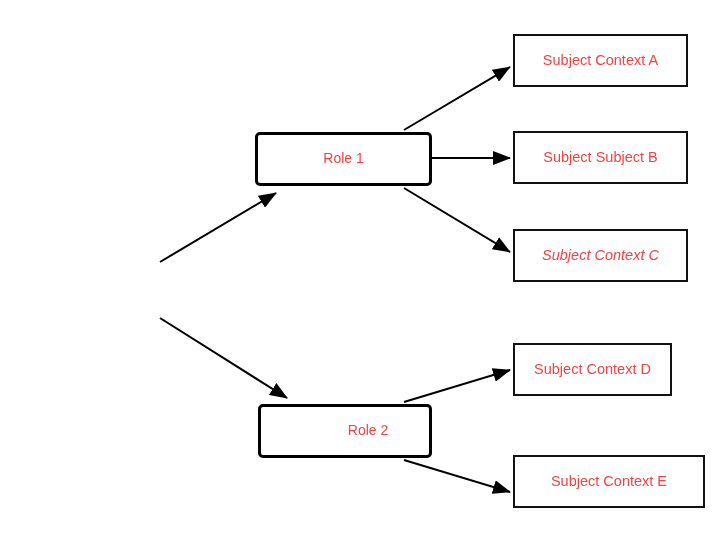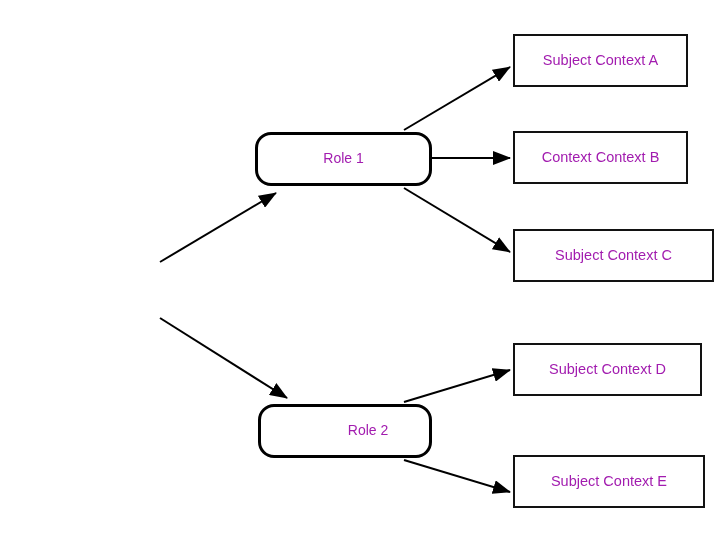"Subject Context A" .node { color: #a21caf -> #ef4444 }
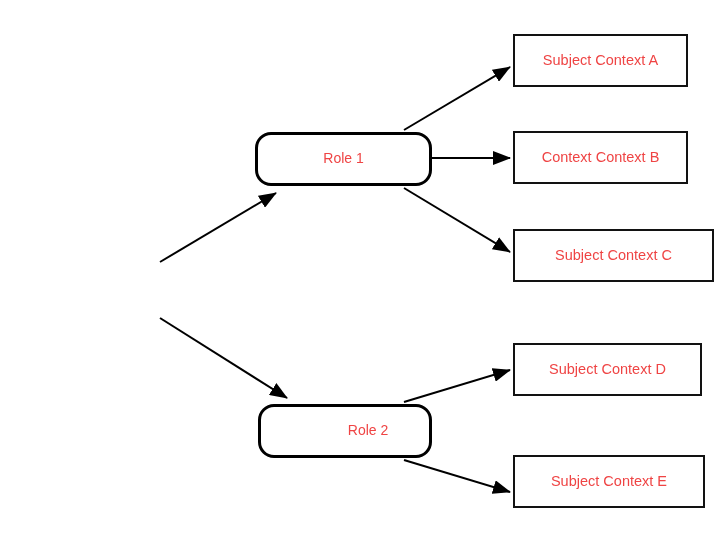"Role 1" .node.rounded { border-radius: 16px -> 5px }
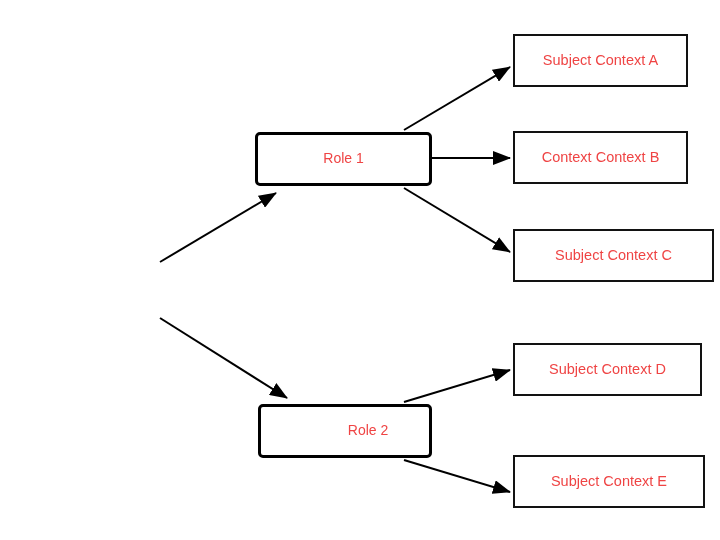"Context Context B" span.node-label { text: Context Context -> Subject Subject }
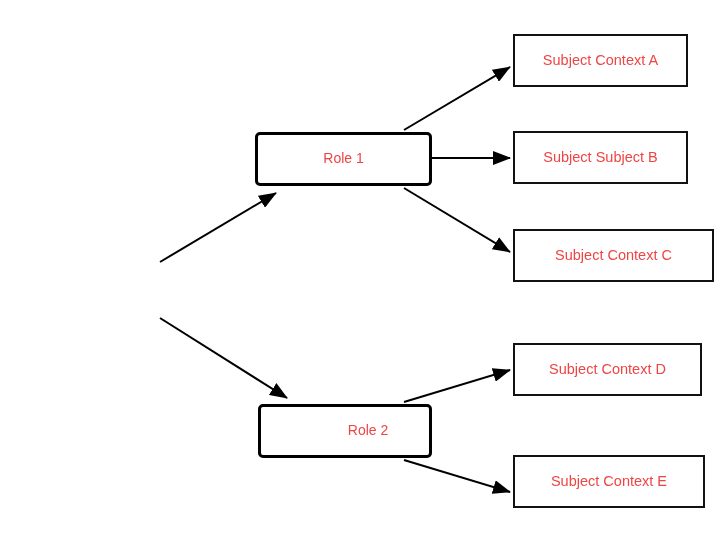"Subject Context C" div.node { font-style: none -> italic; width: 201px -> 175px }
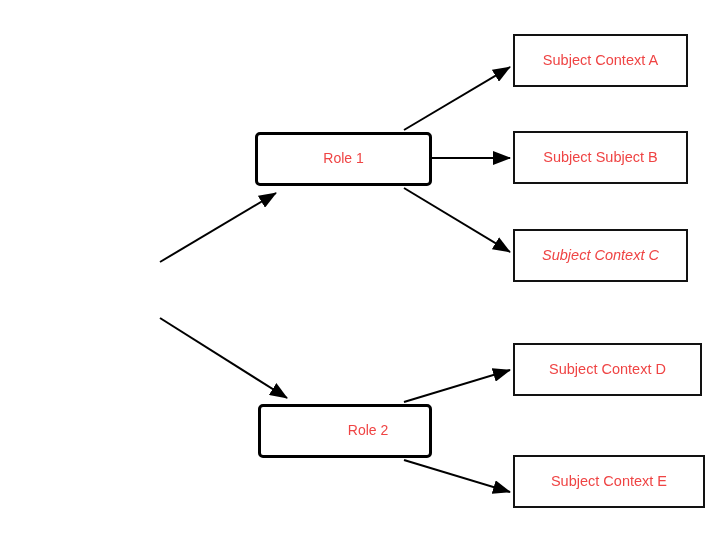"Subject Context D" div.node { width: 189px -> 159px }
